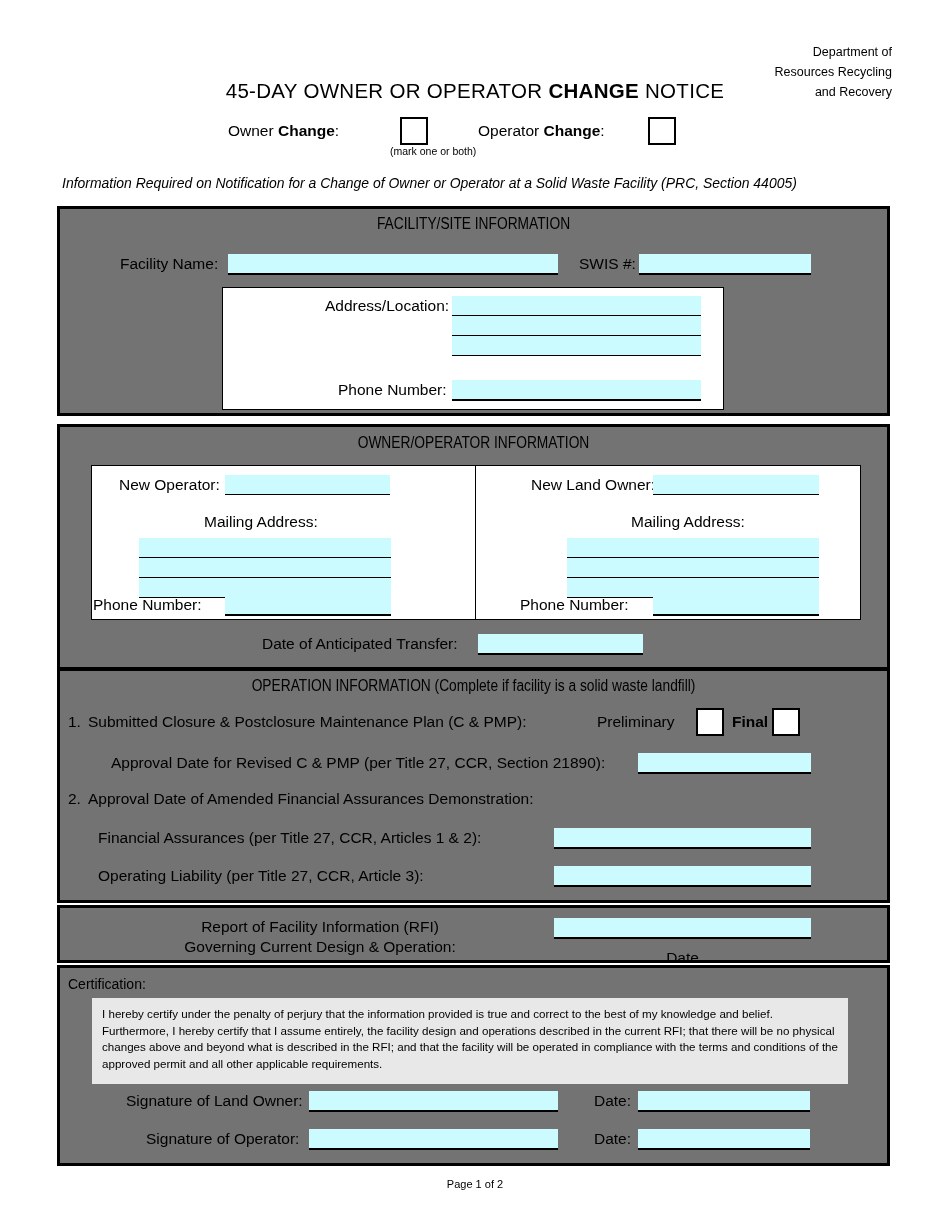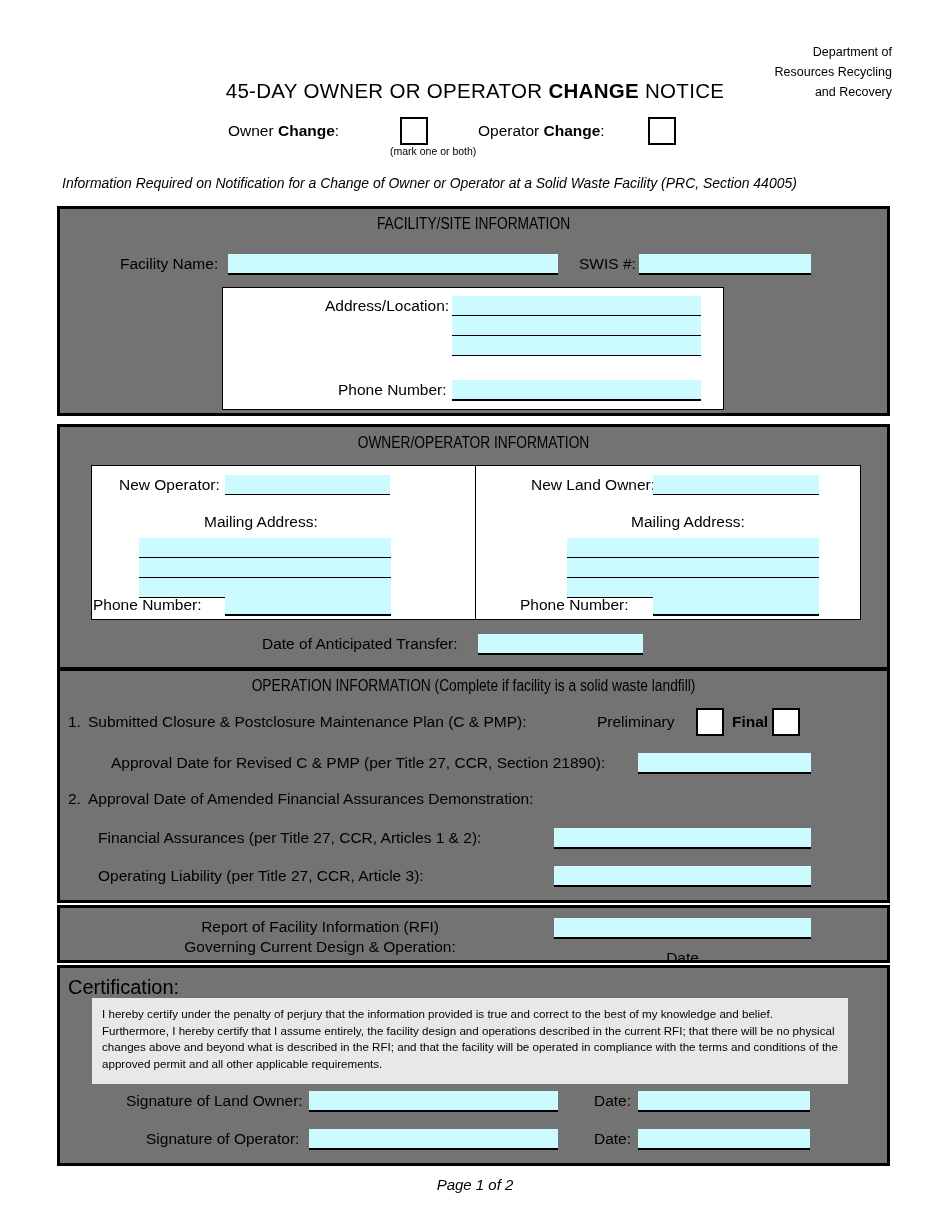"Certification:" div.abs { font-size: 20px -> 14px }
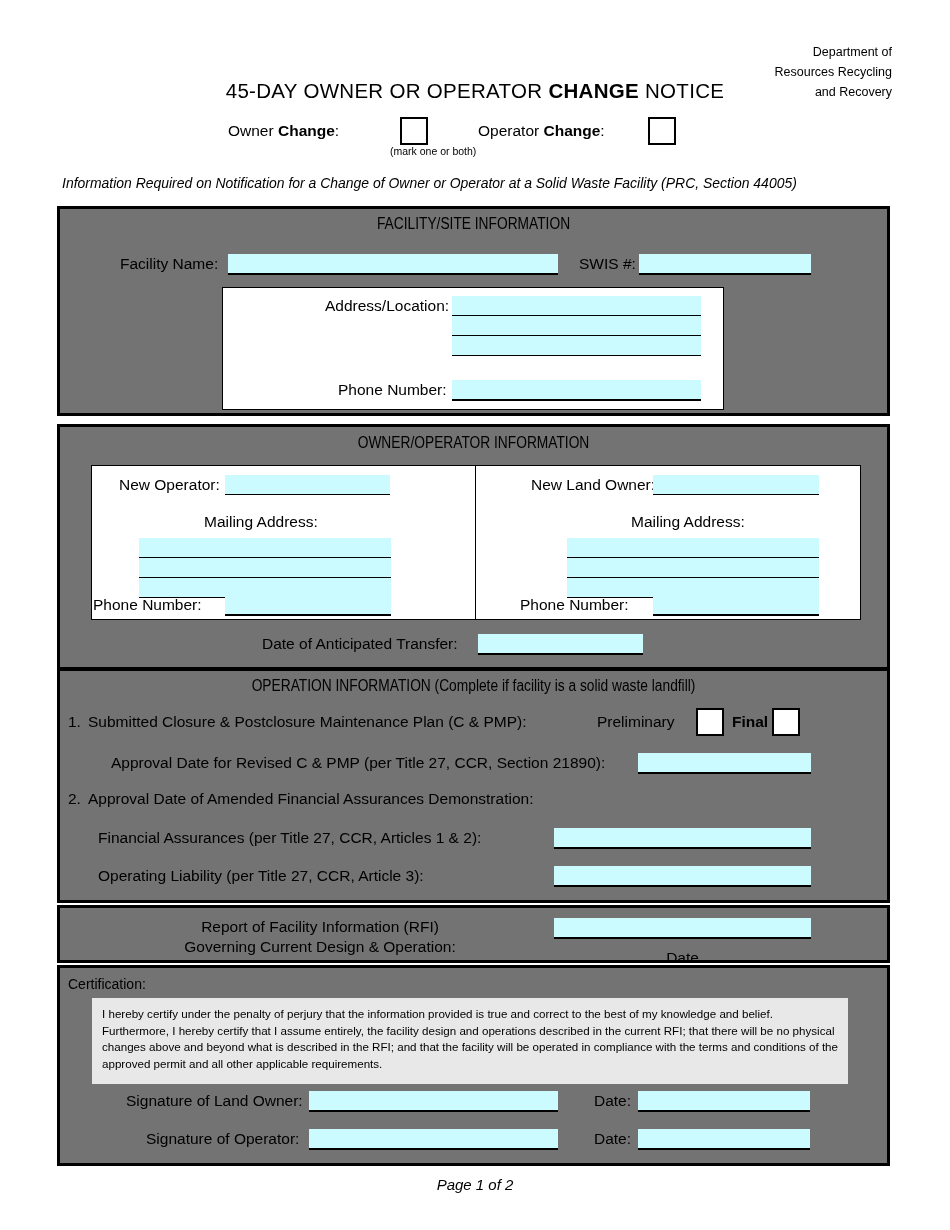"Page 1 of 2" .footer { font-size: 15px -> 11px; font-style: italic -> none }
